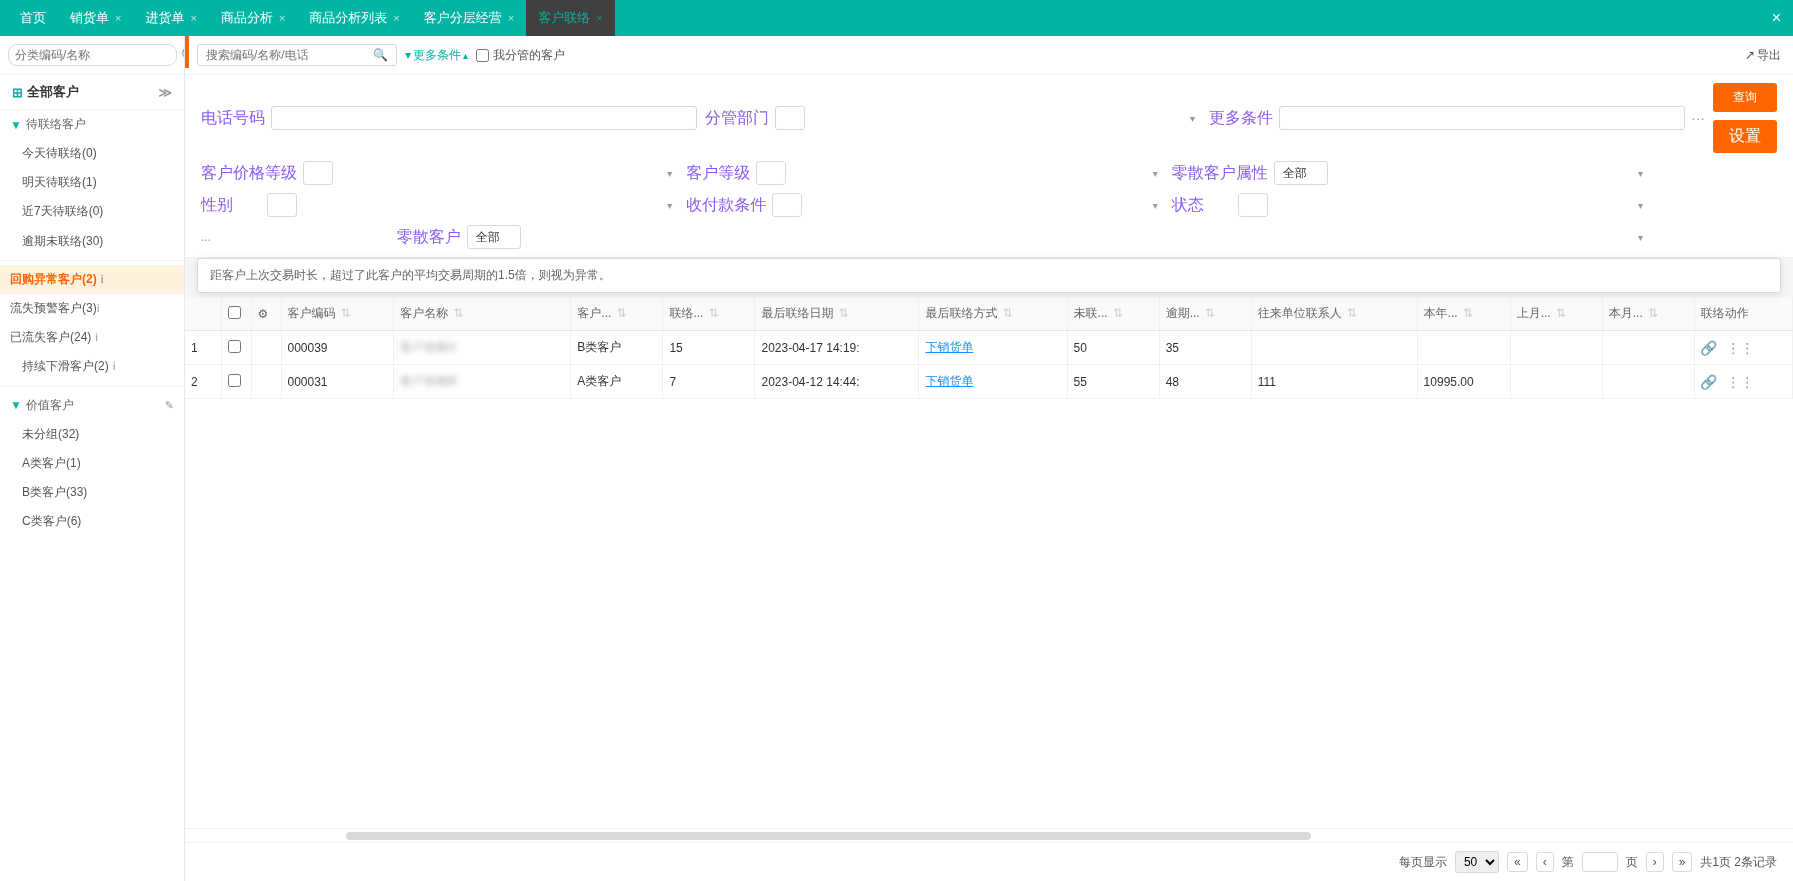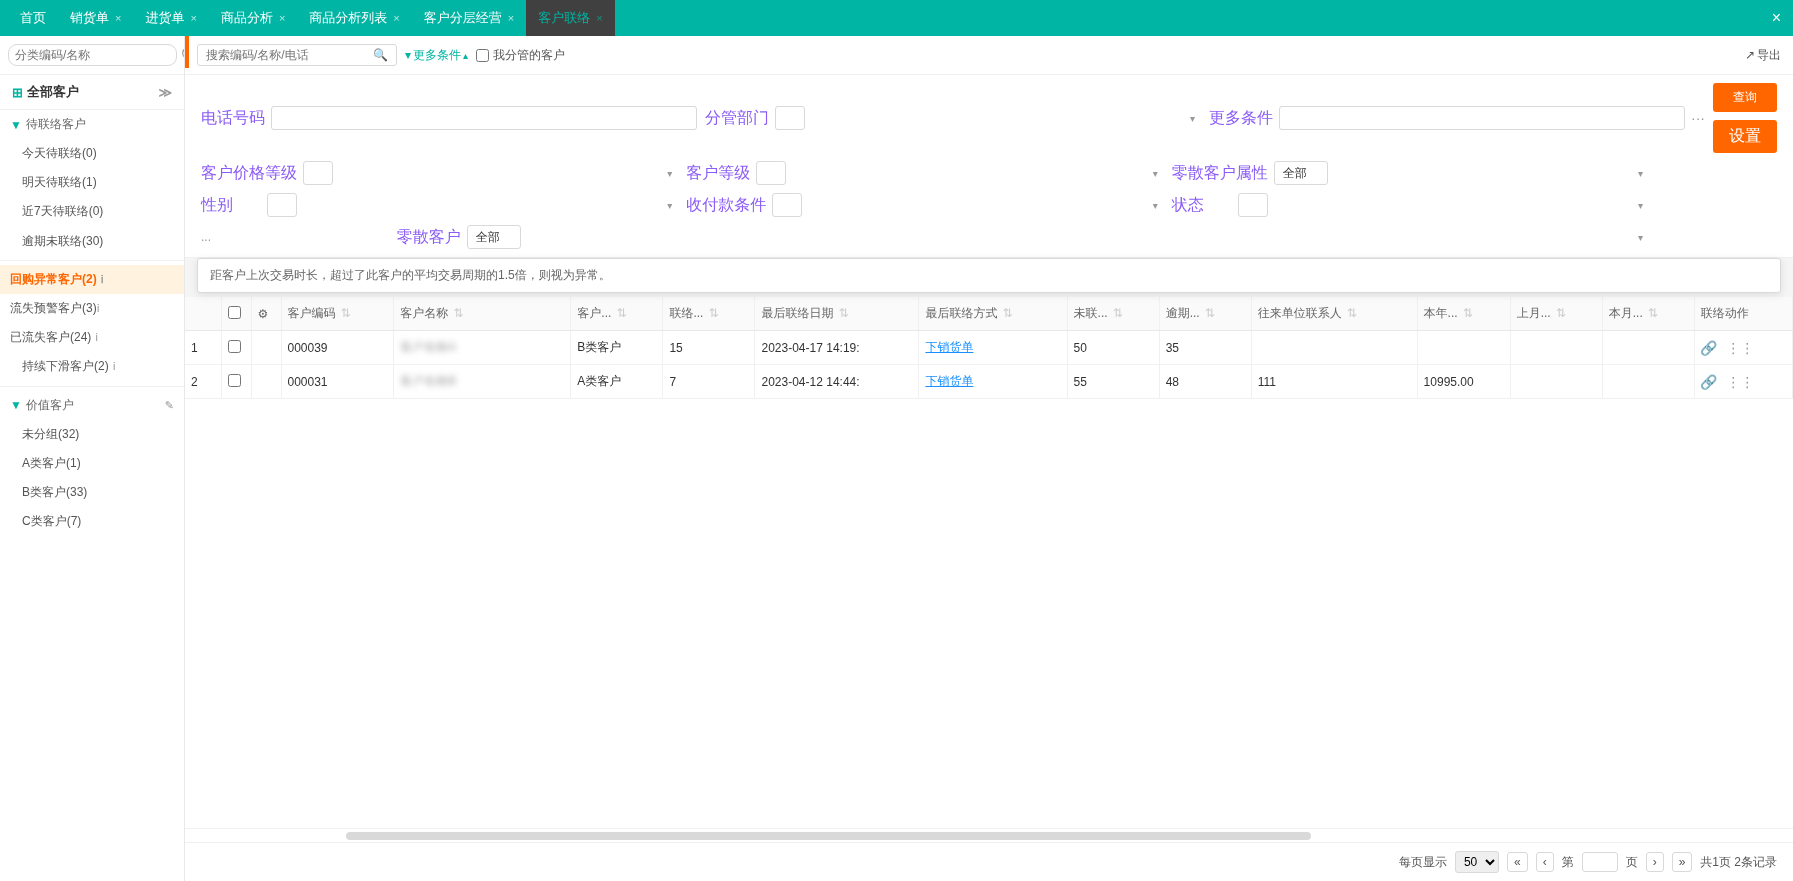"C类客户(7)" div.sidebar-item { text: 7 -> 6 }
